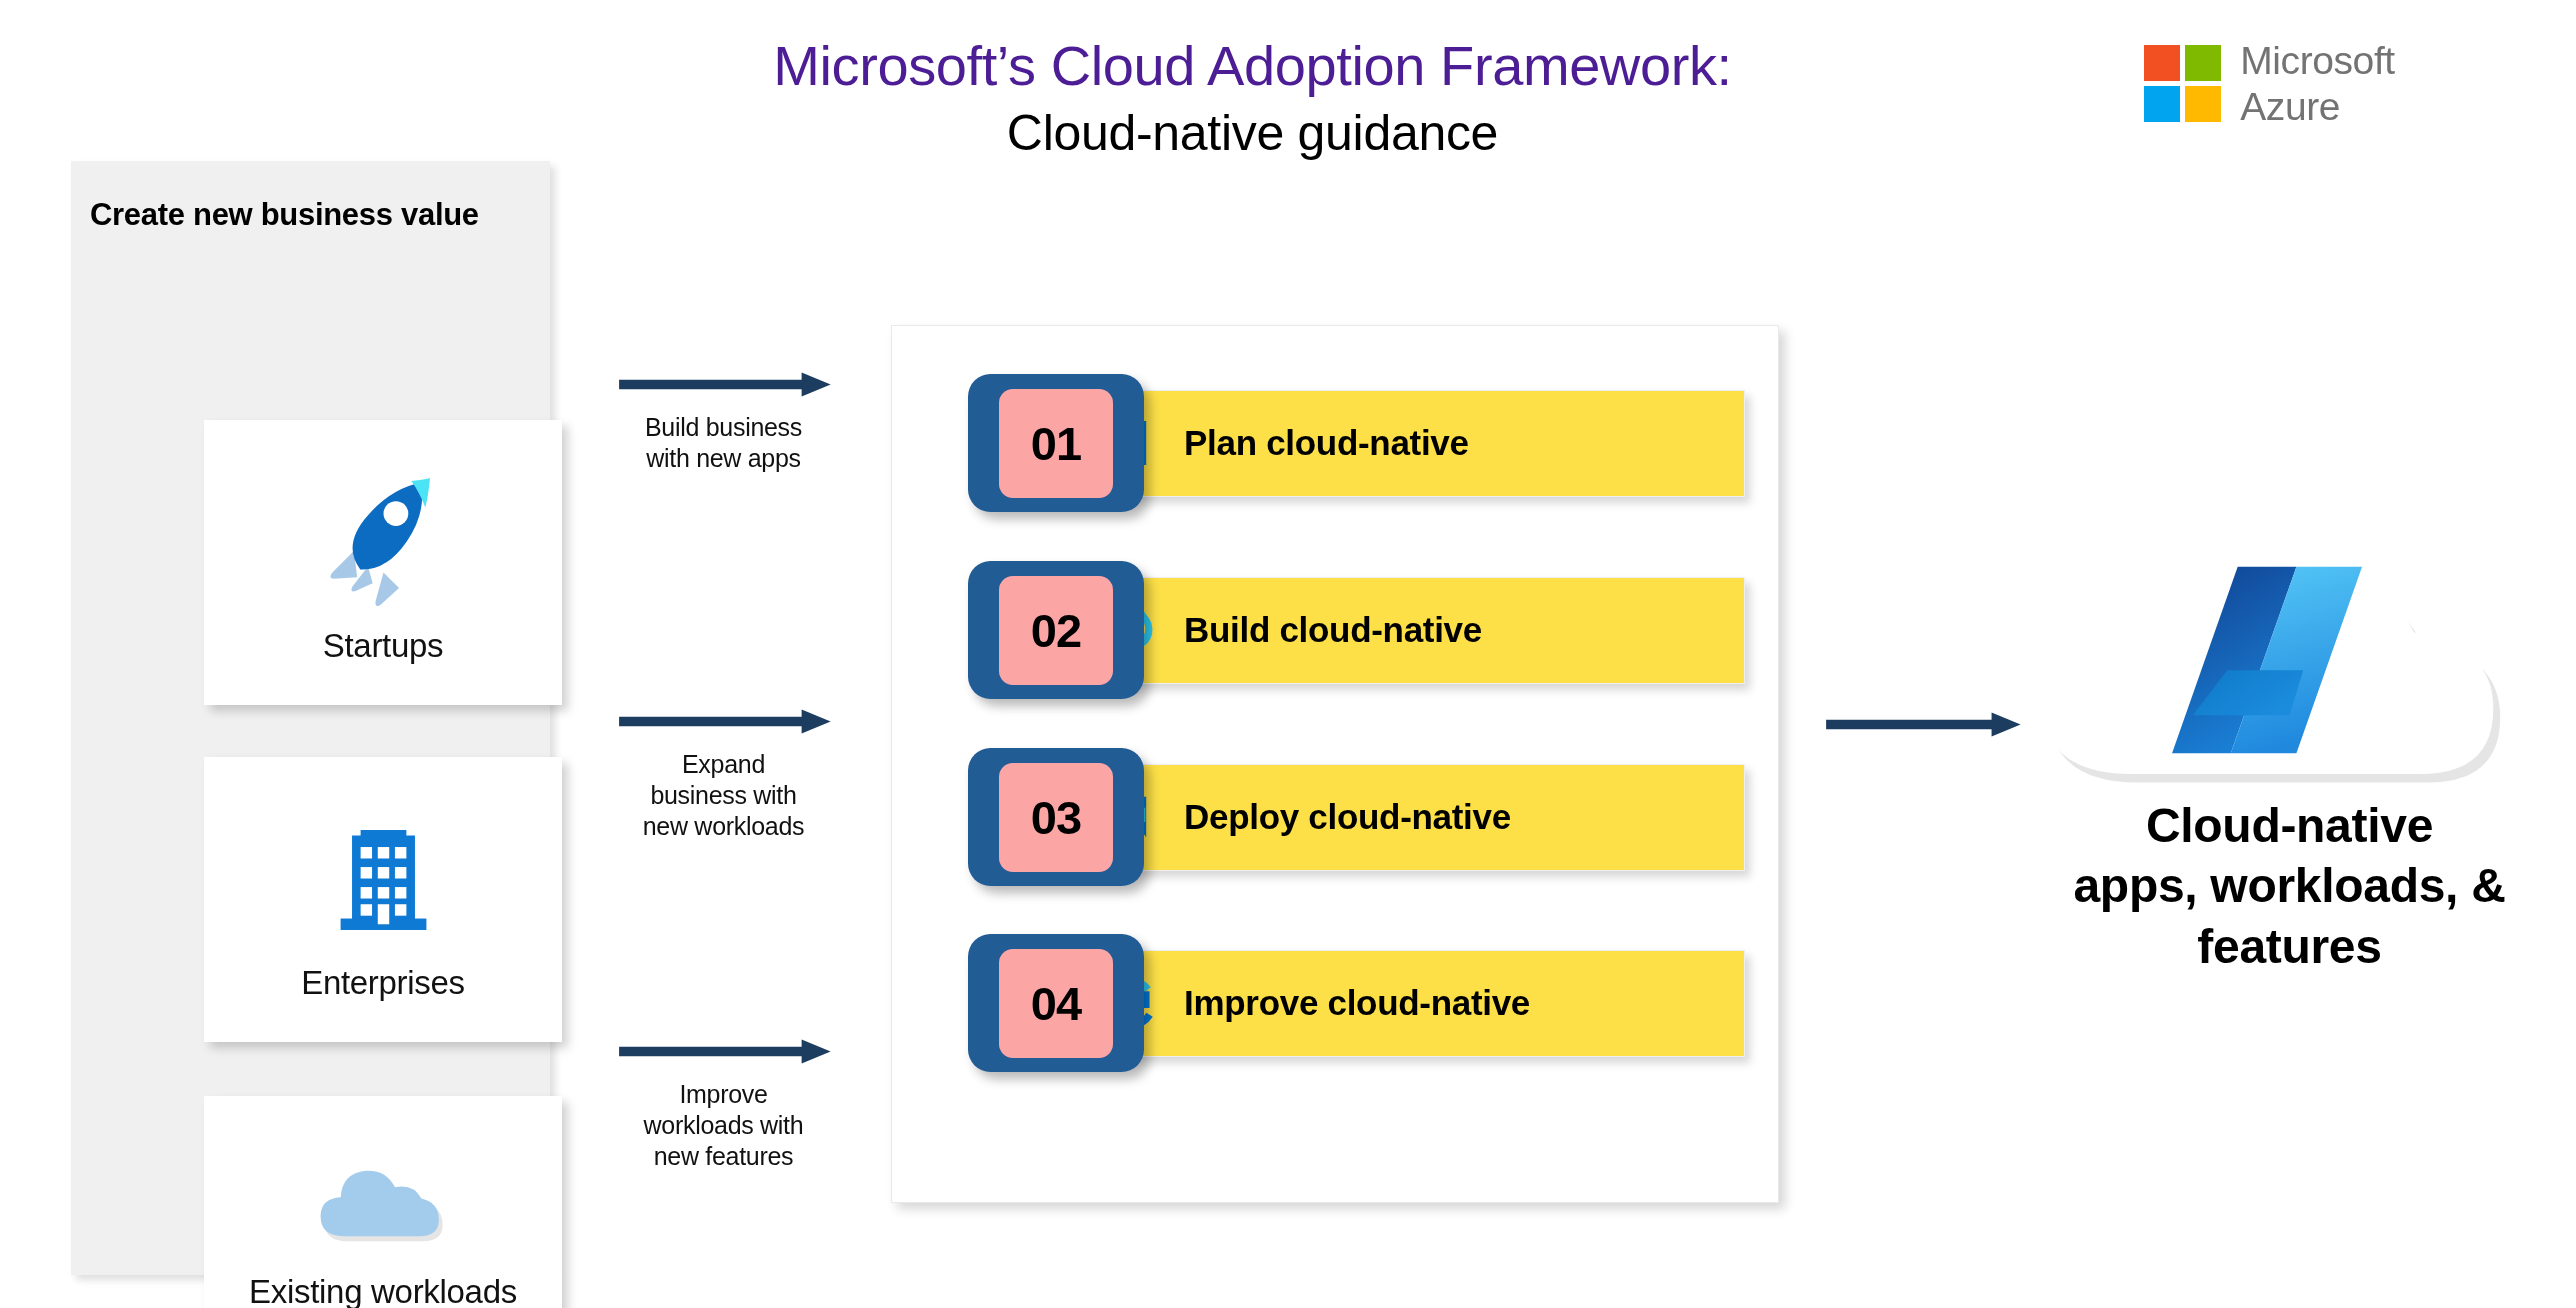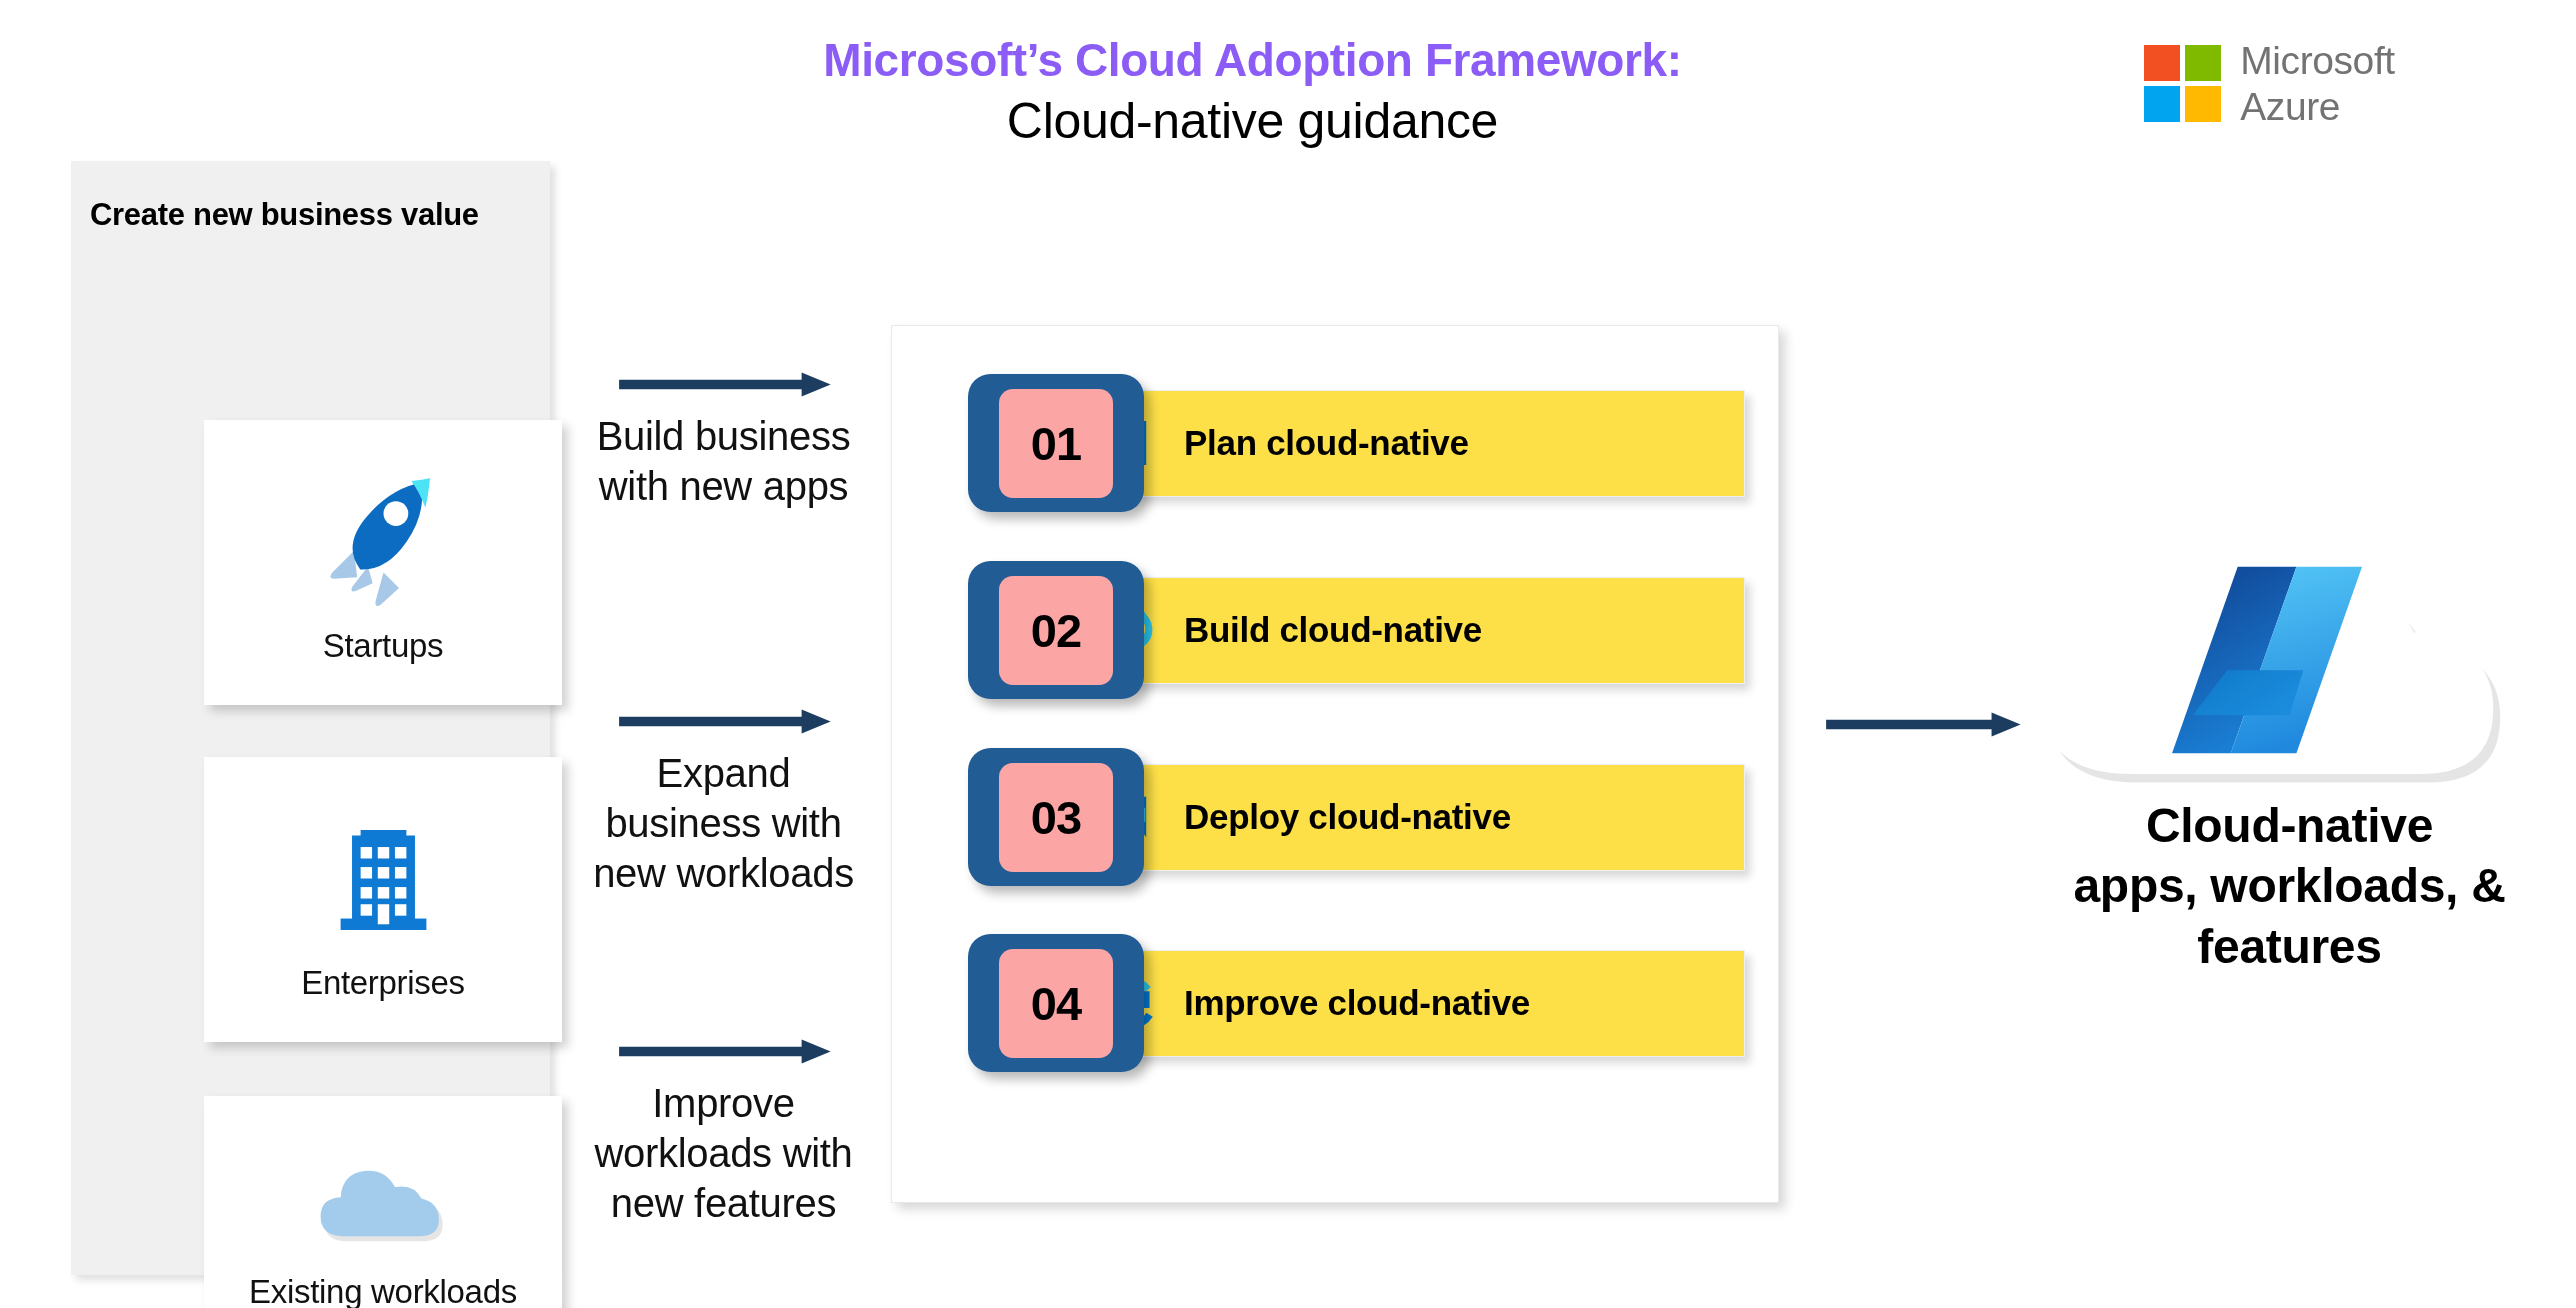"Microsoft’s Cloud Adoption Framework:" .title-main { color: #8b5cf6 -> #4c1d95; font-size: 46px -> 56px; font-weight: bold -> normal }
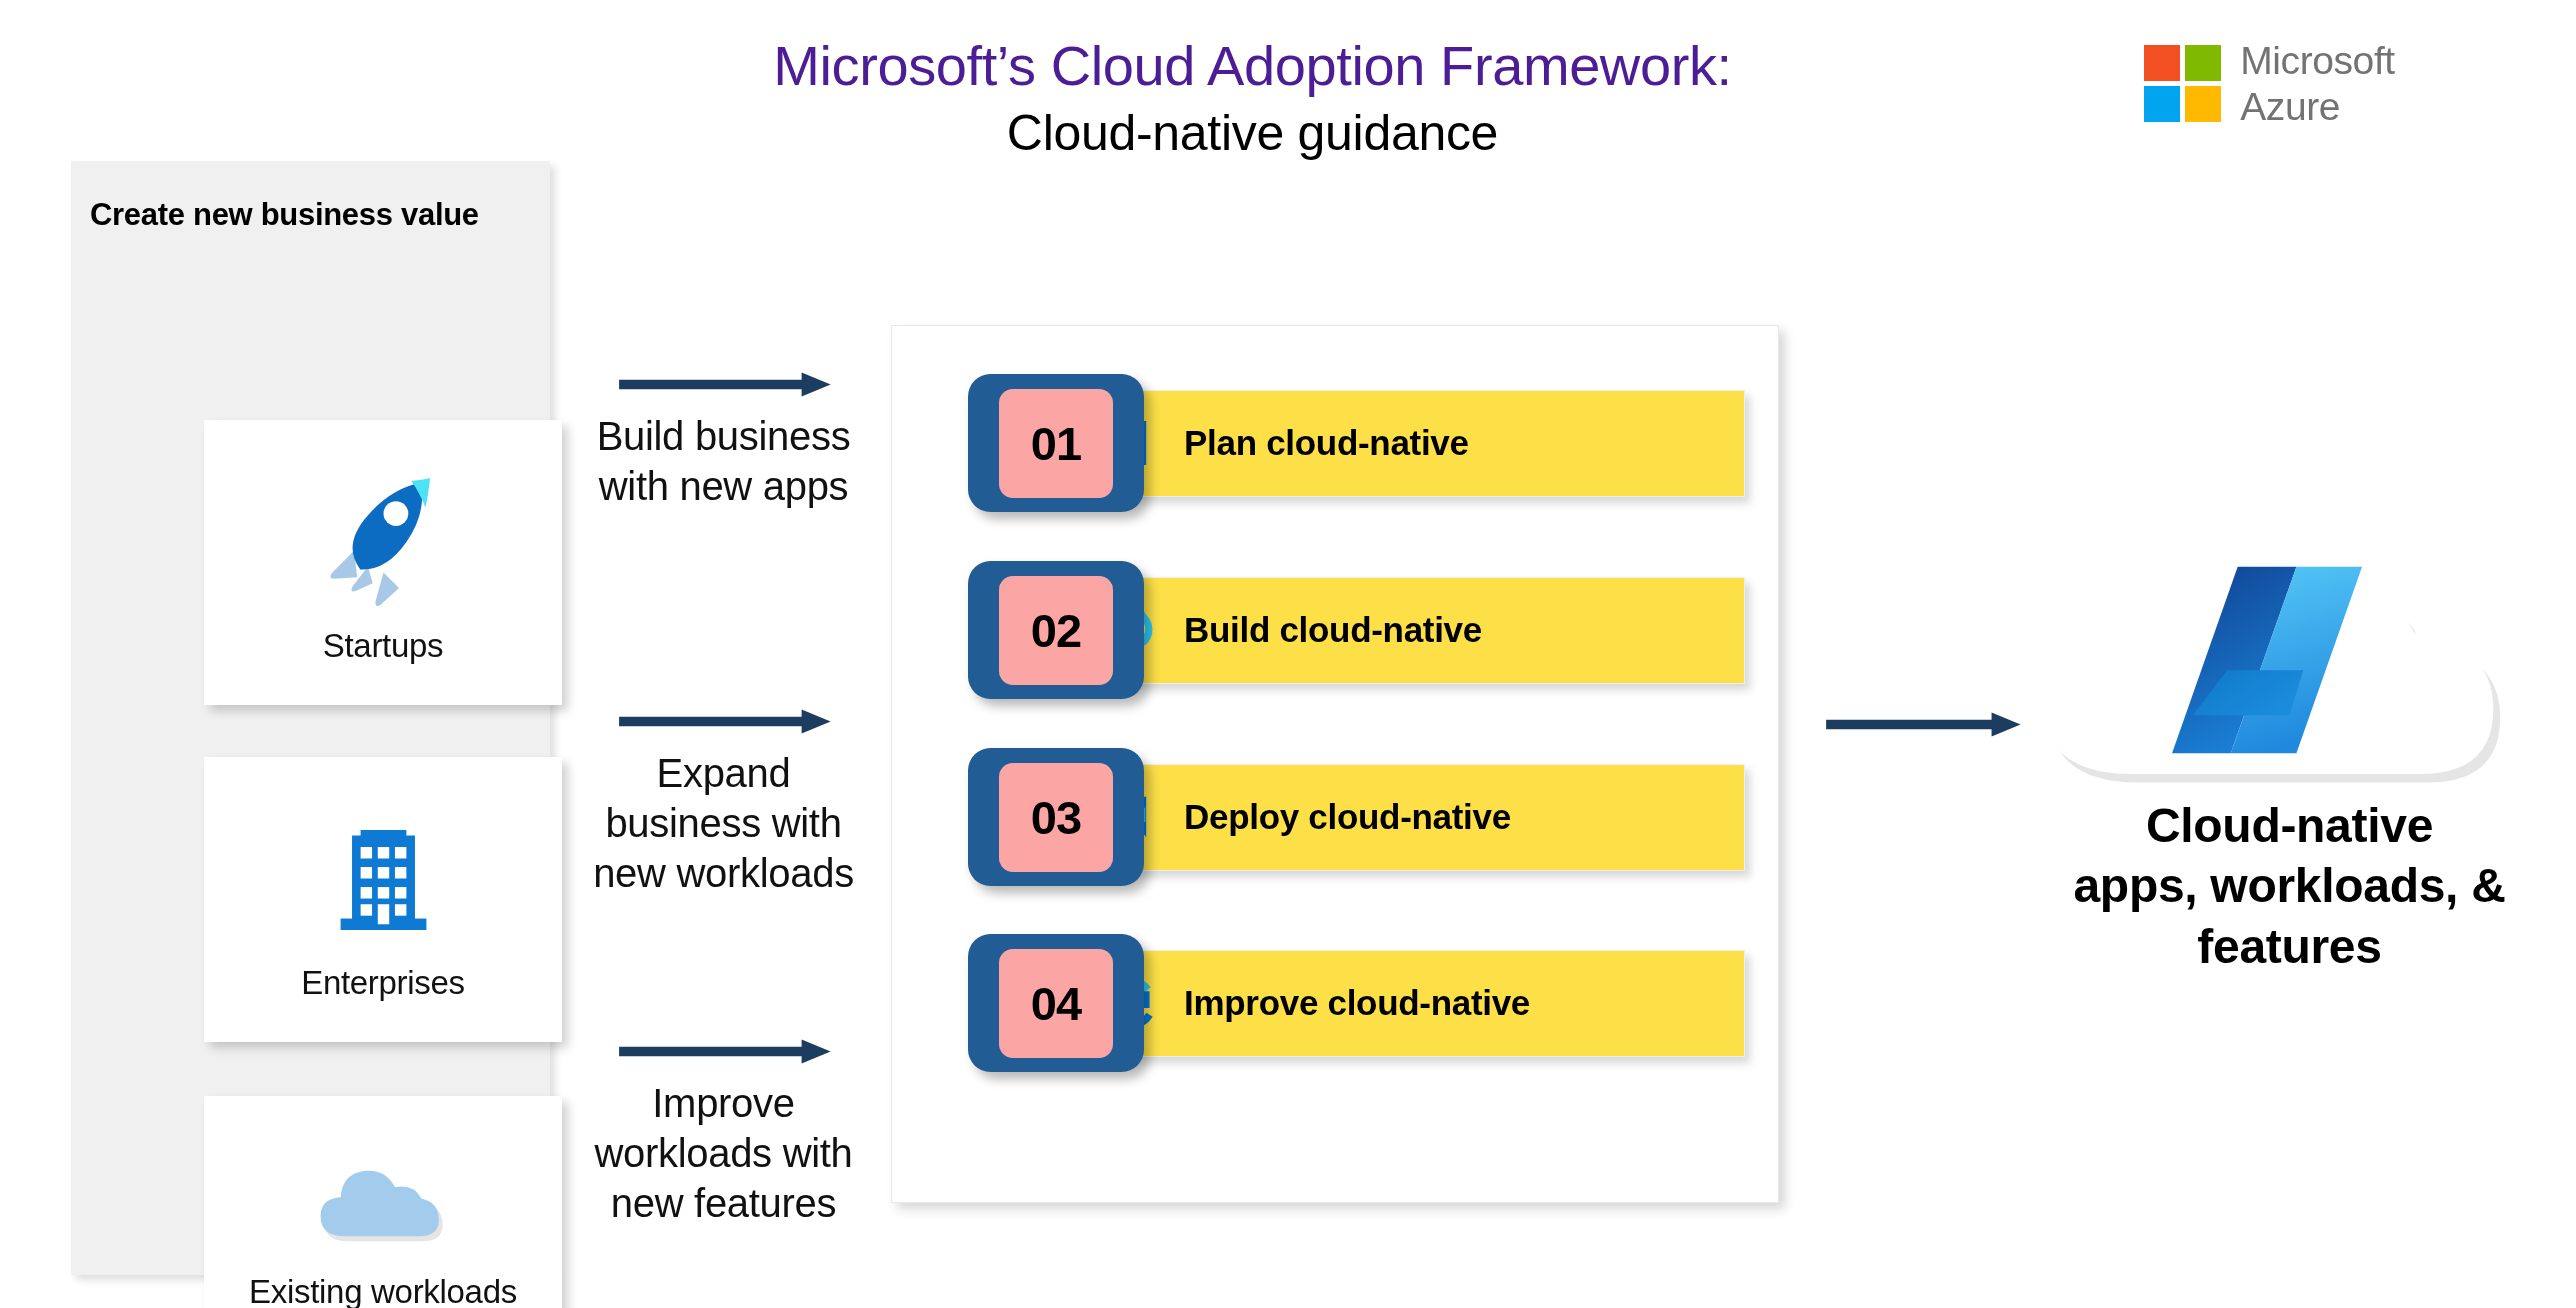"Build business" .arrow-caption { font-size: 40px -> 25px }
